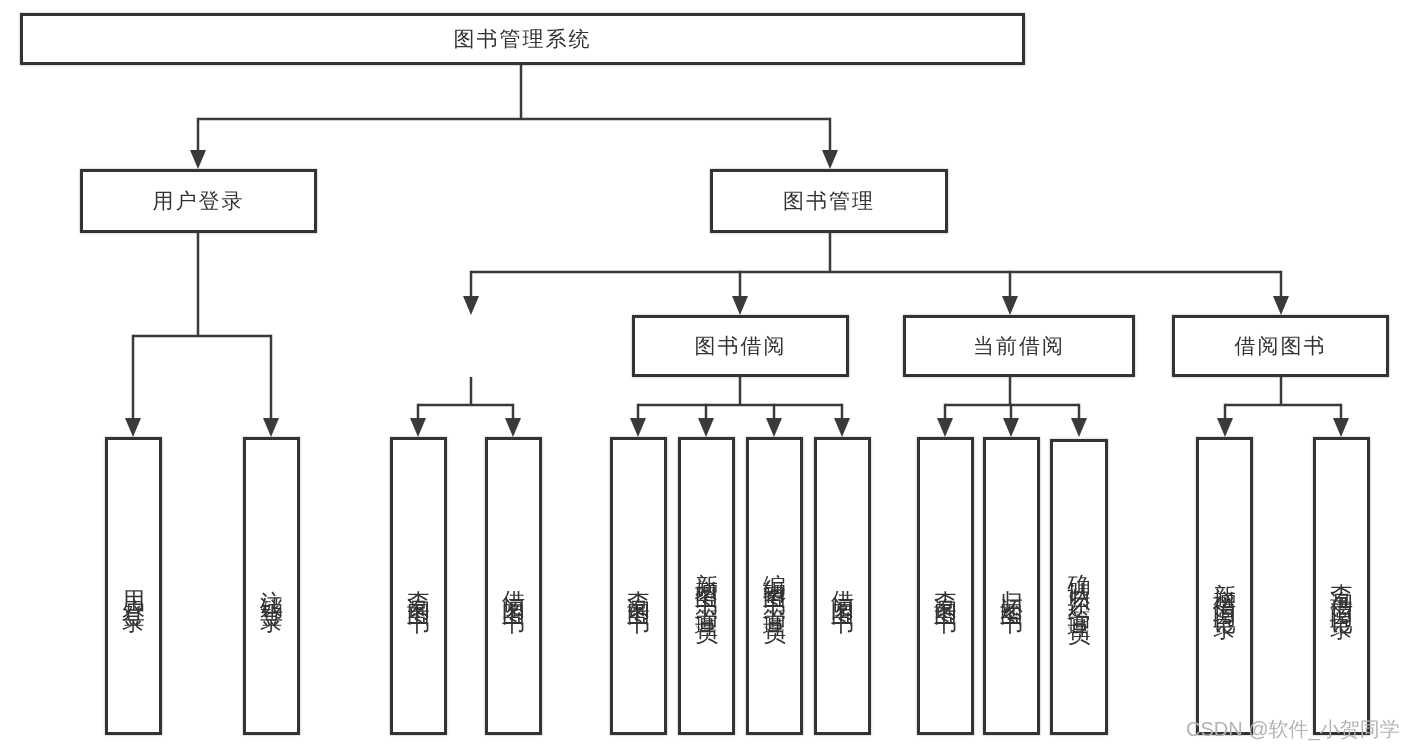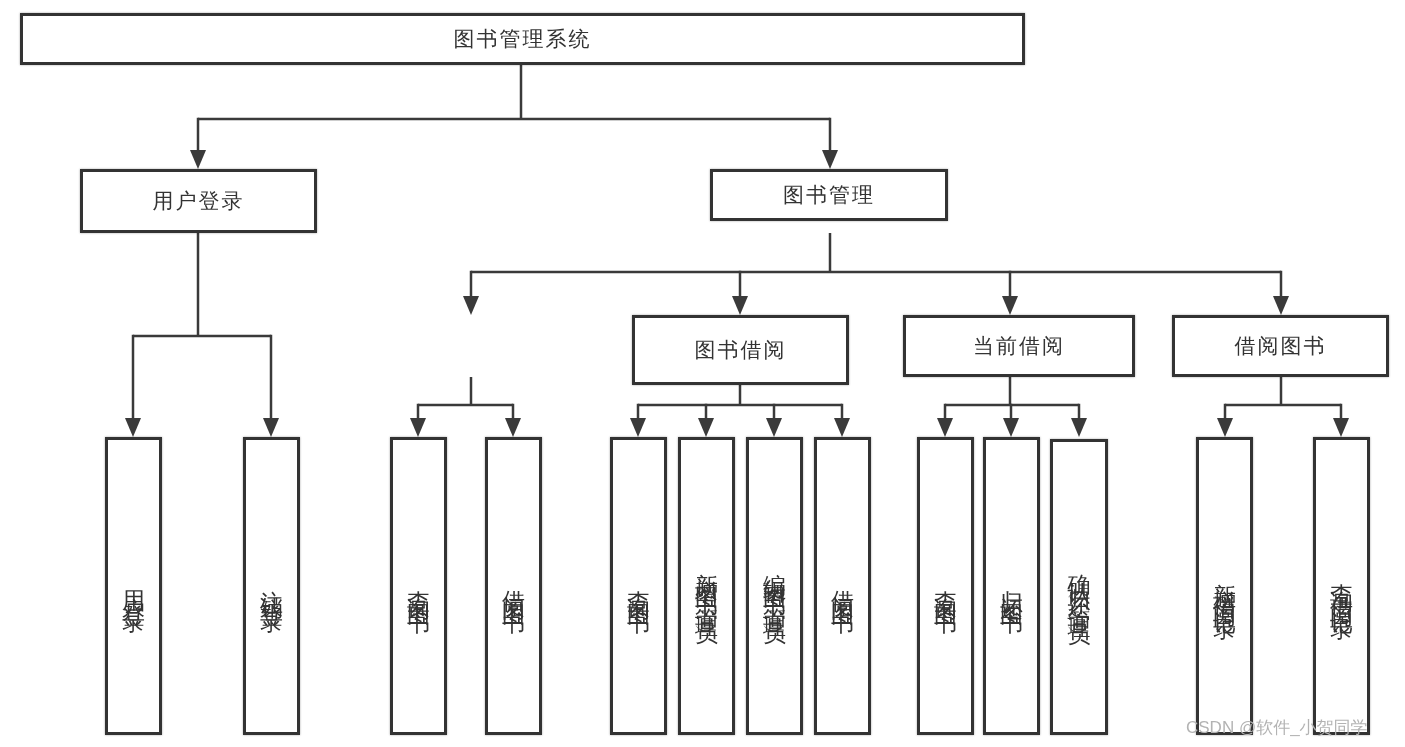"图书管理" div.node { height: 52px -> 64px }
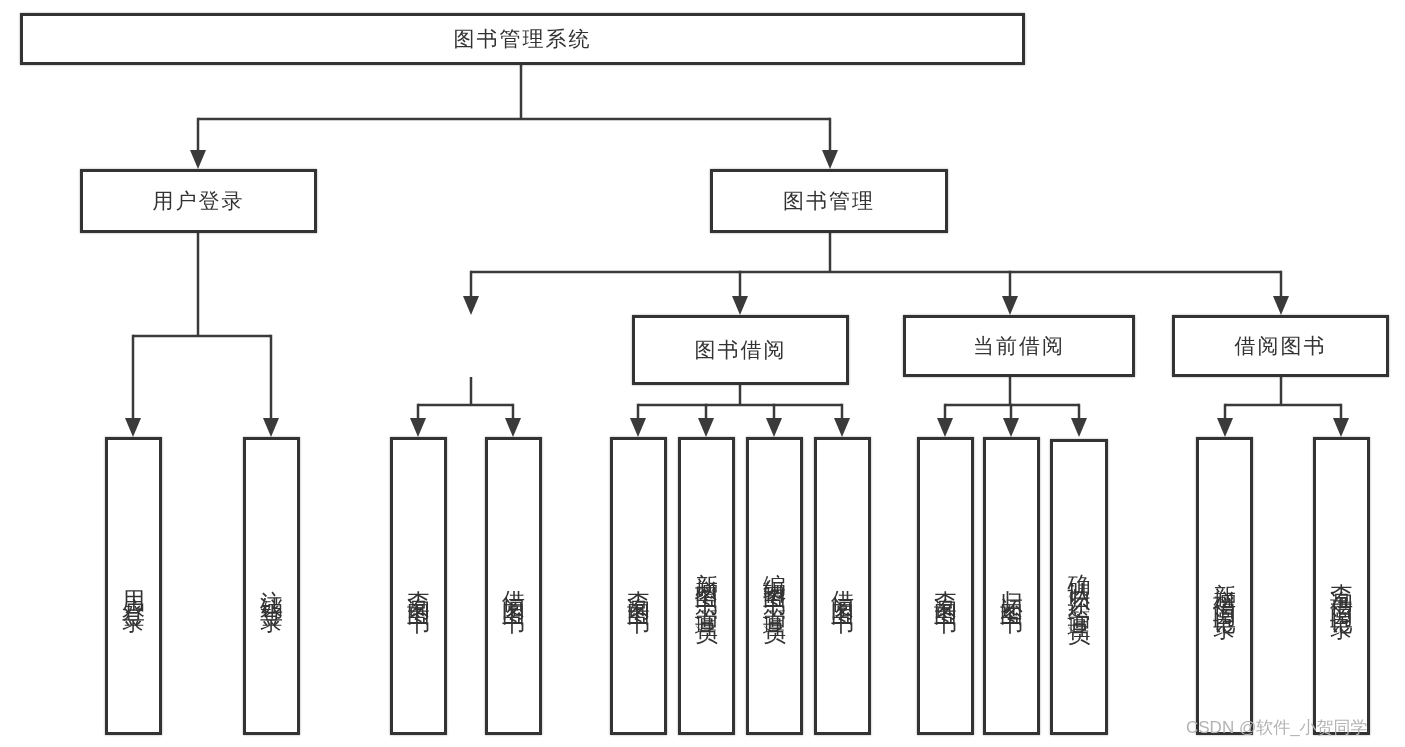"图书借阅" div.node { height: 70px -> 62px }
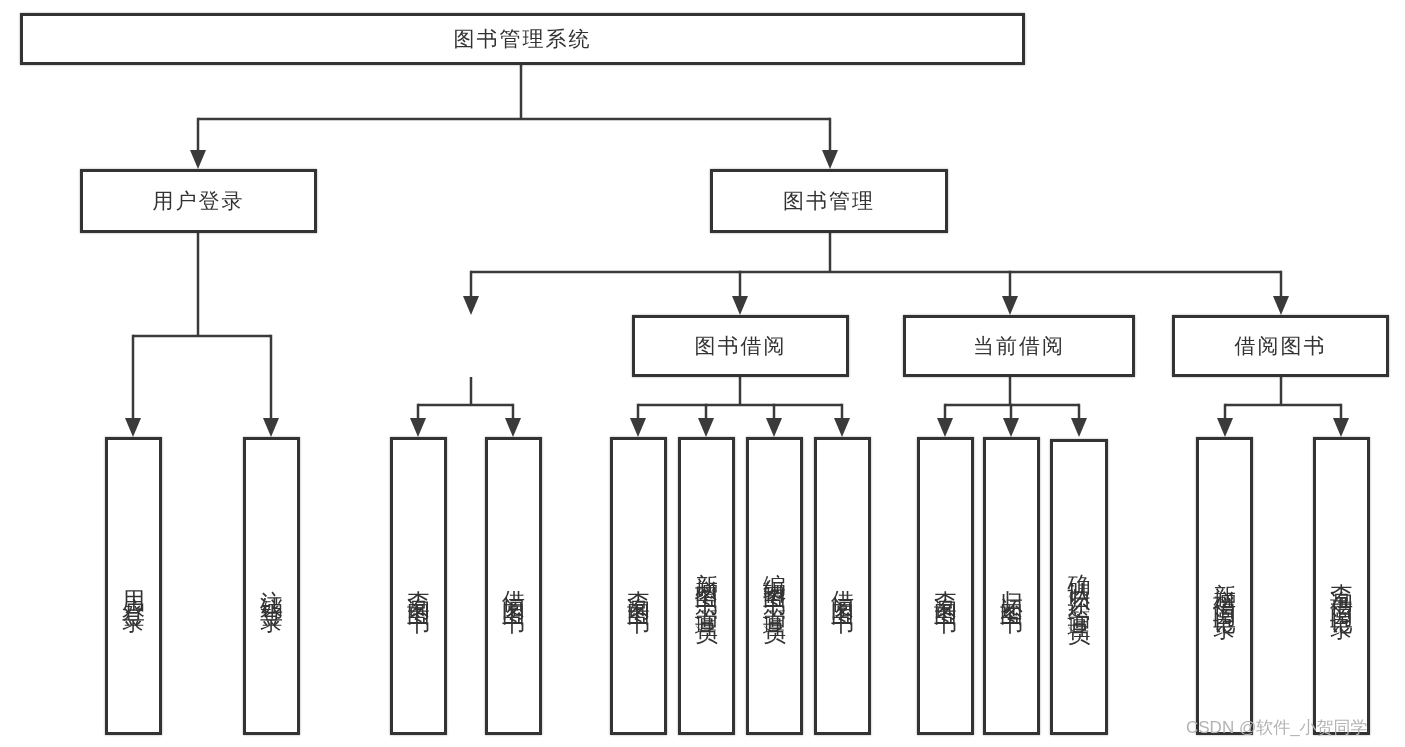"CSDN @软件_小贺同学" .watermark { font-size: 17px -> 20px }
